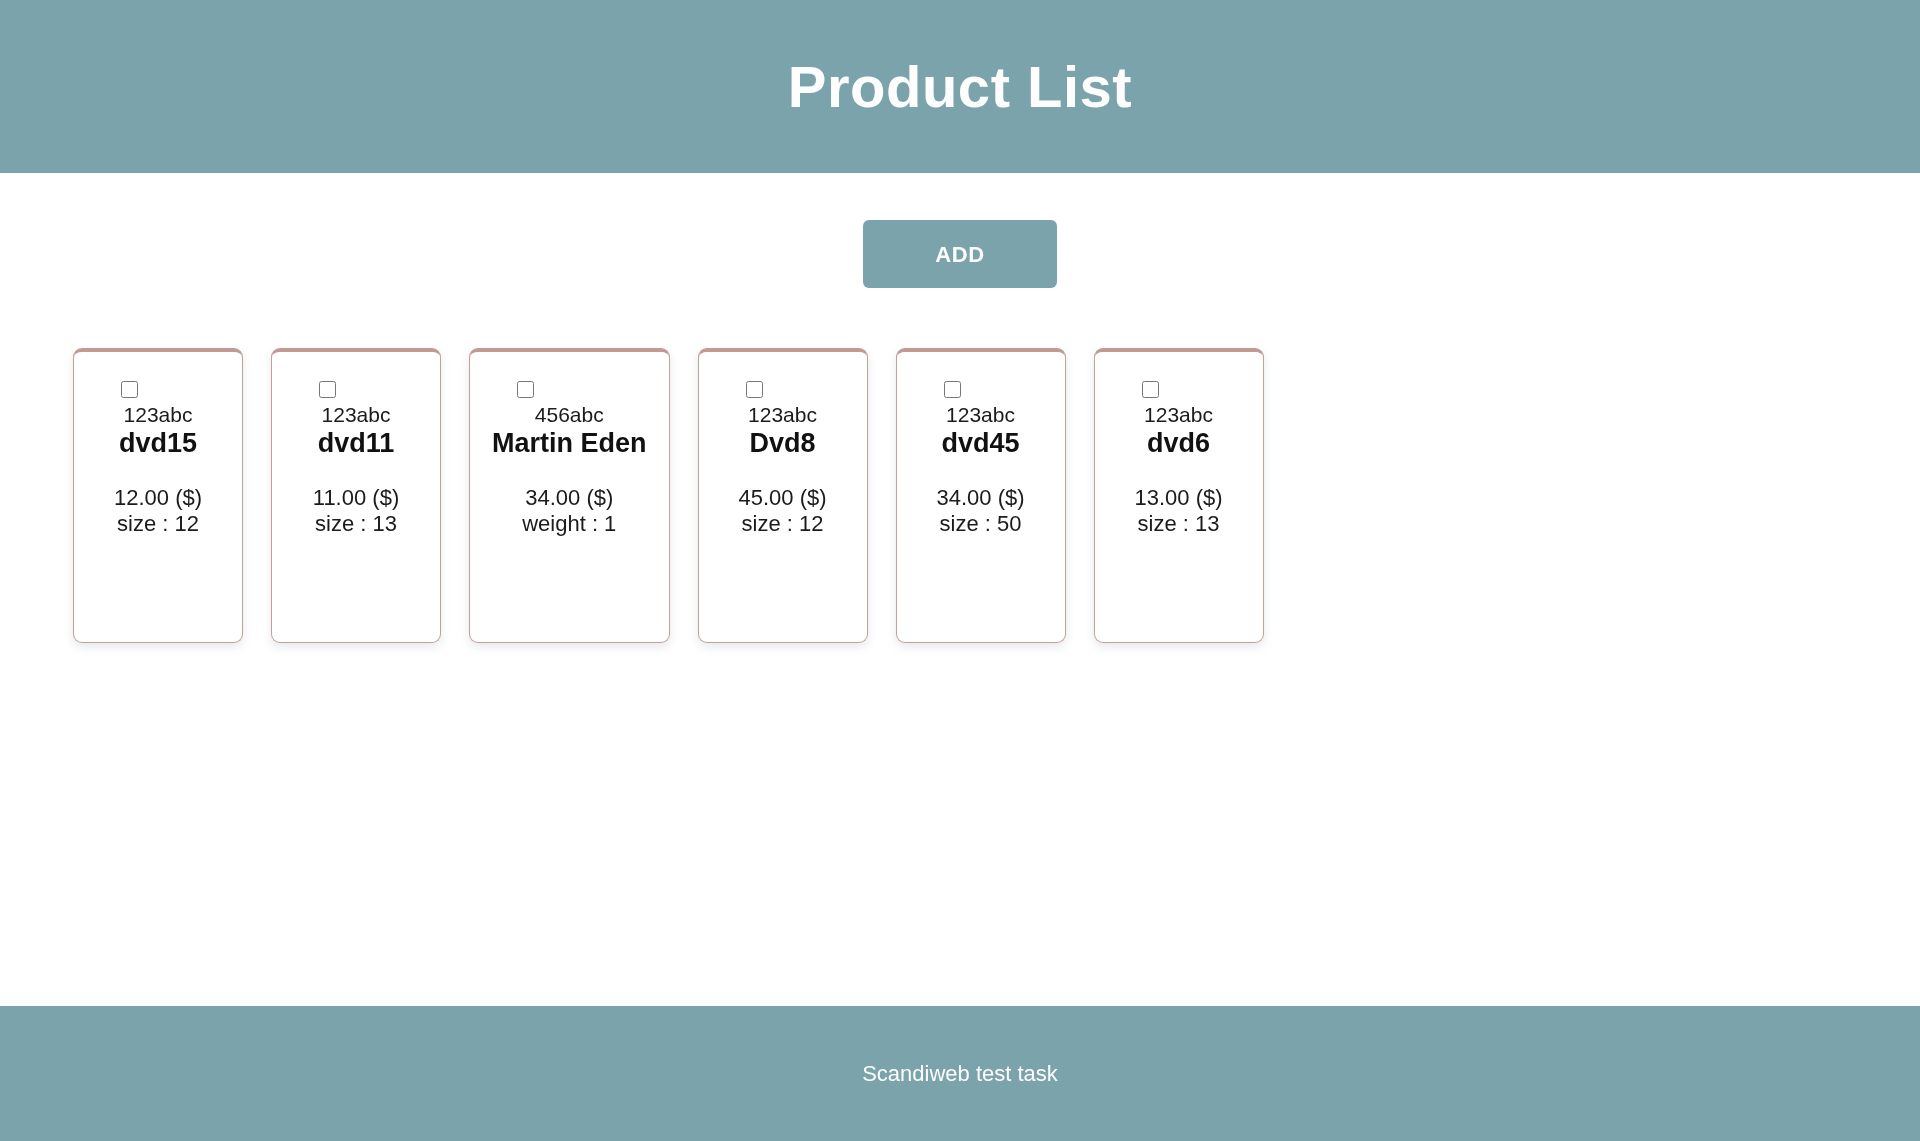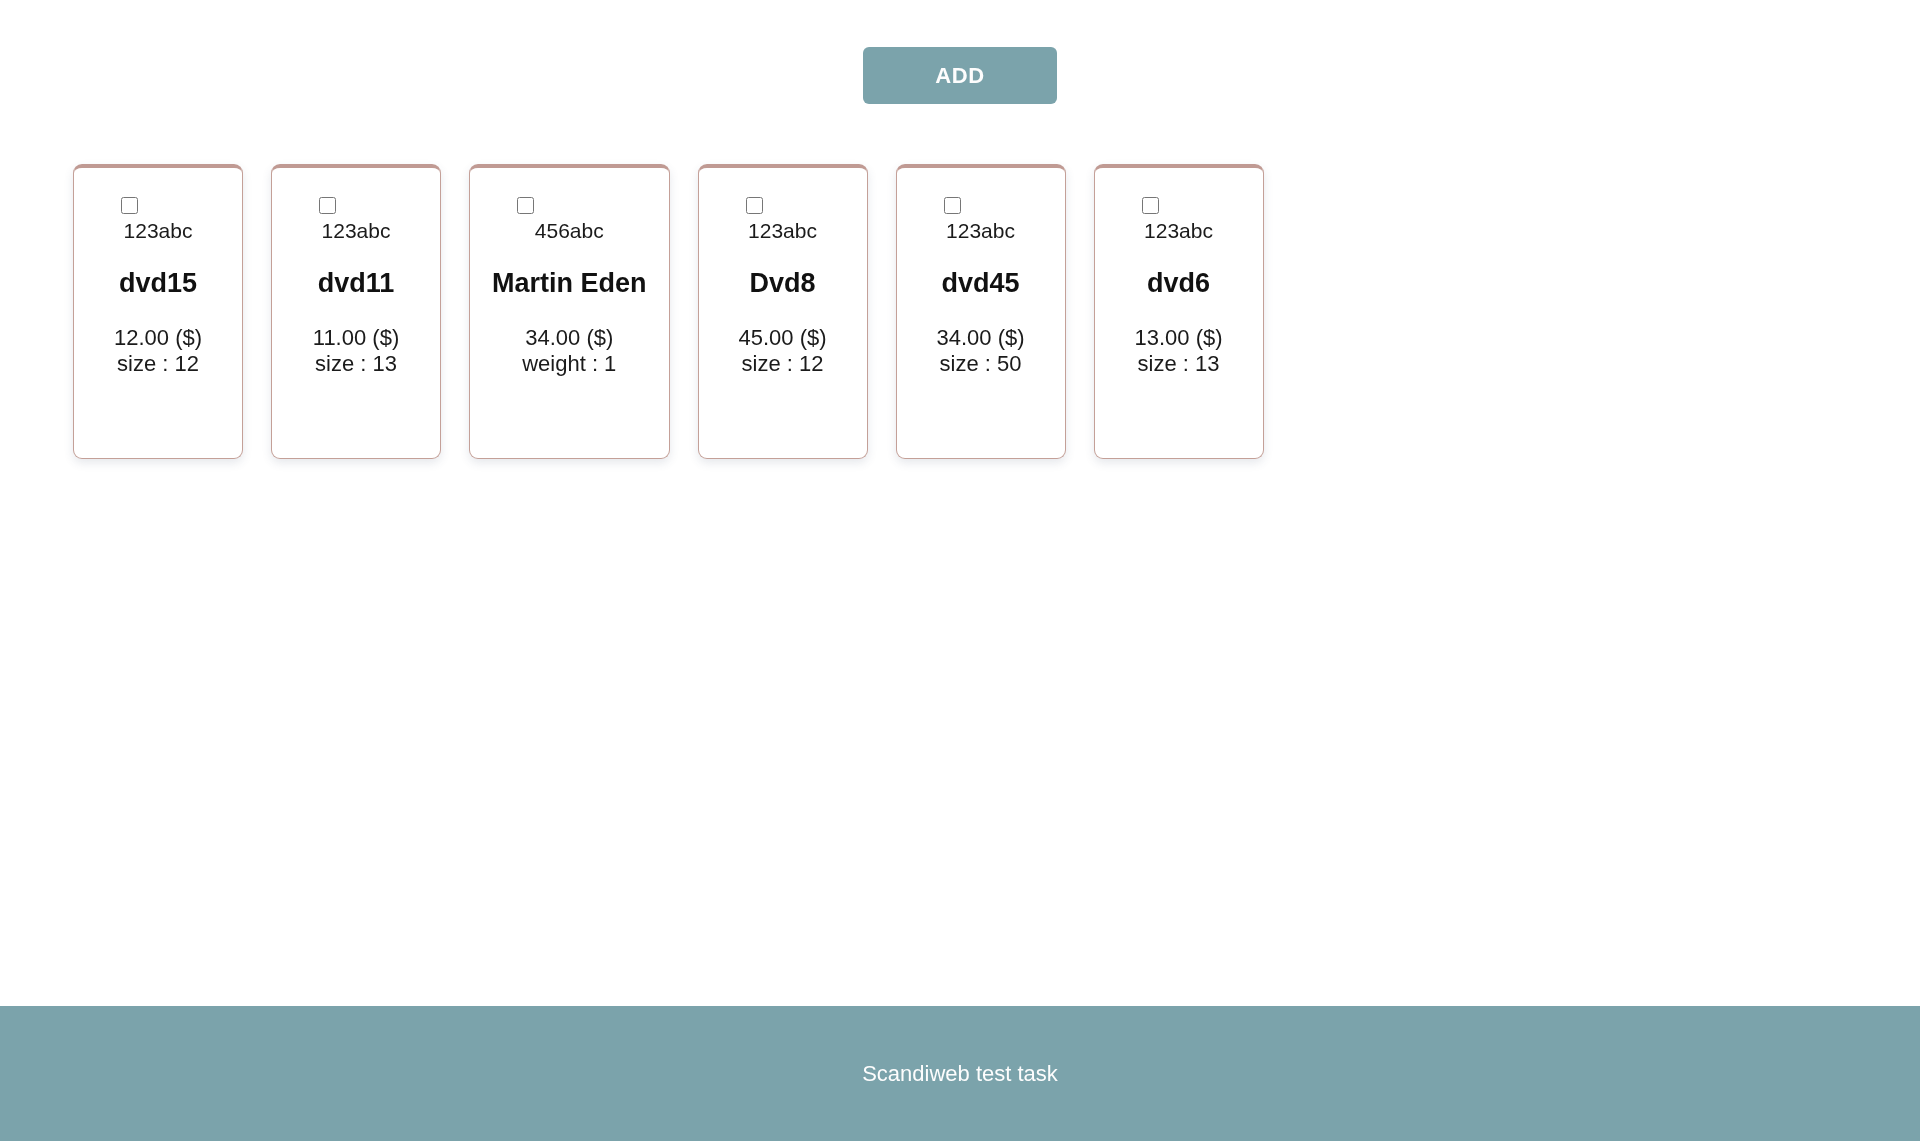"Product List" header.site-header { html: none -> <header> <h1>Product List</h1> </header> }
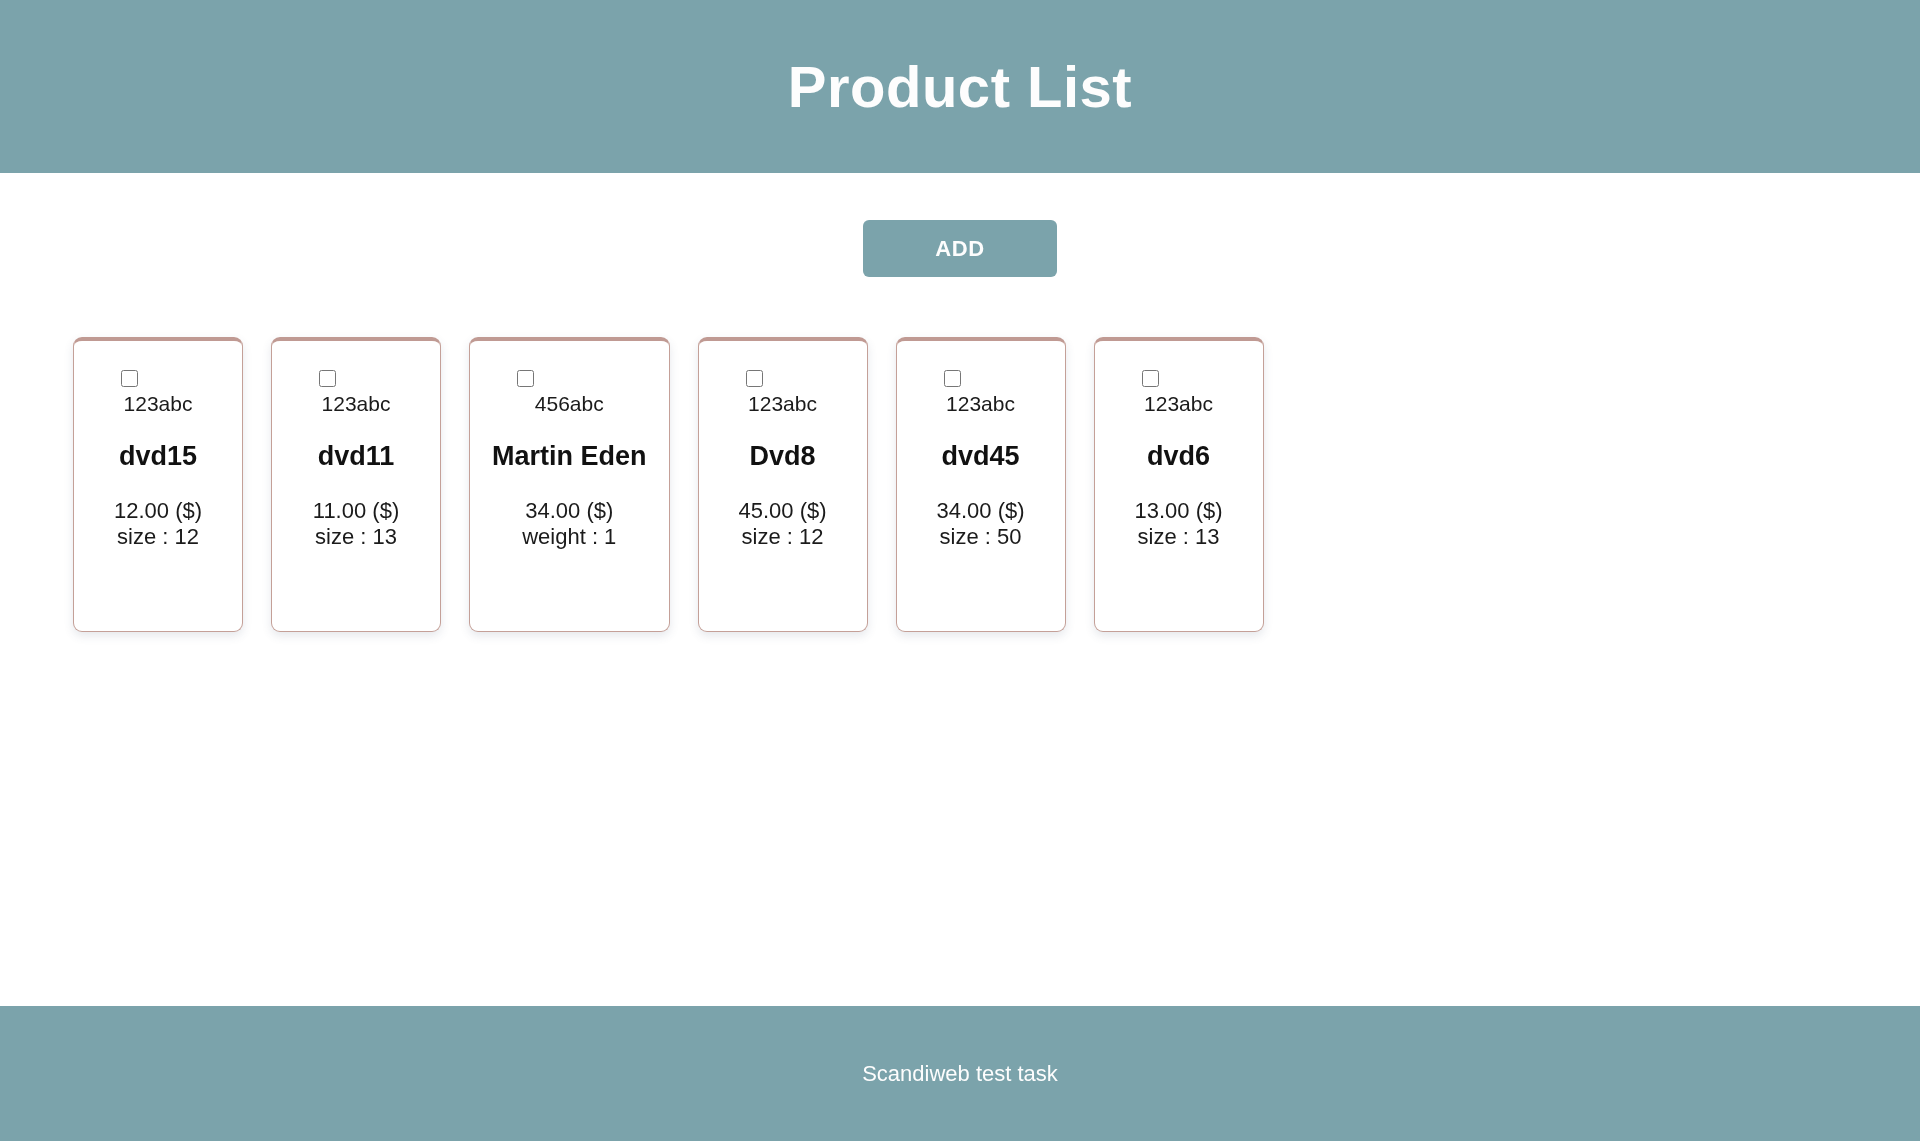"ADD" .btn { height: 57px -> 68px }
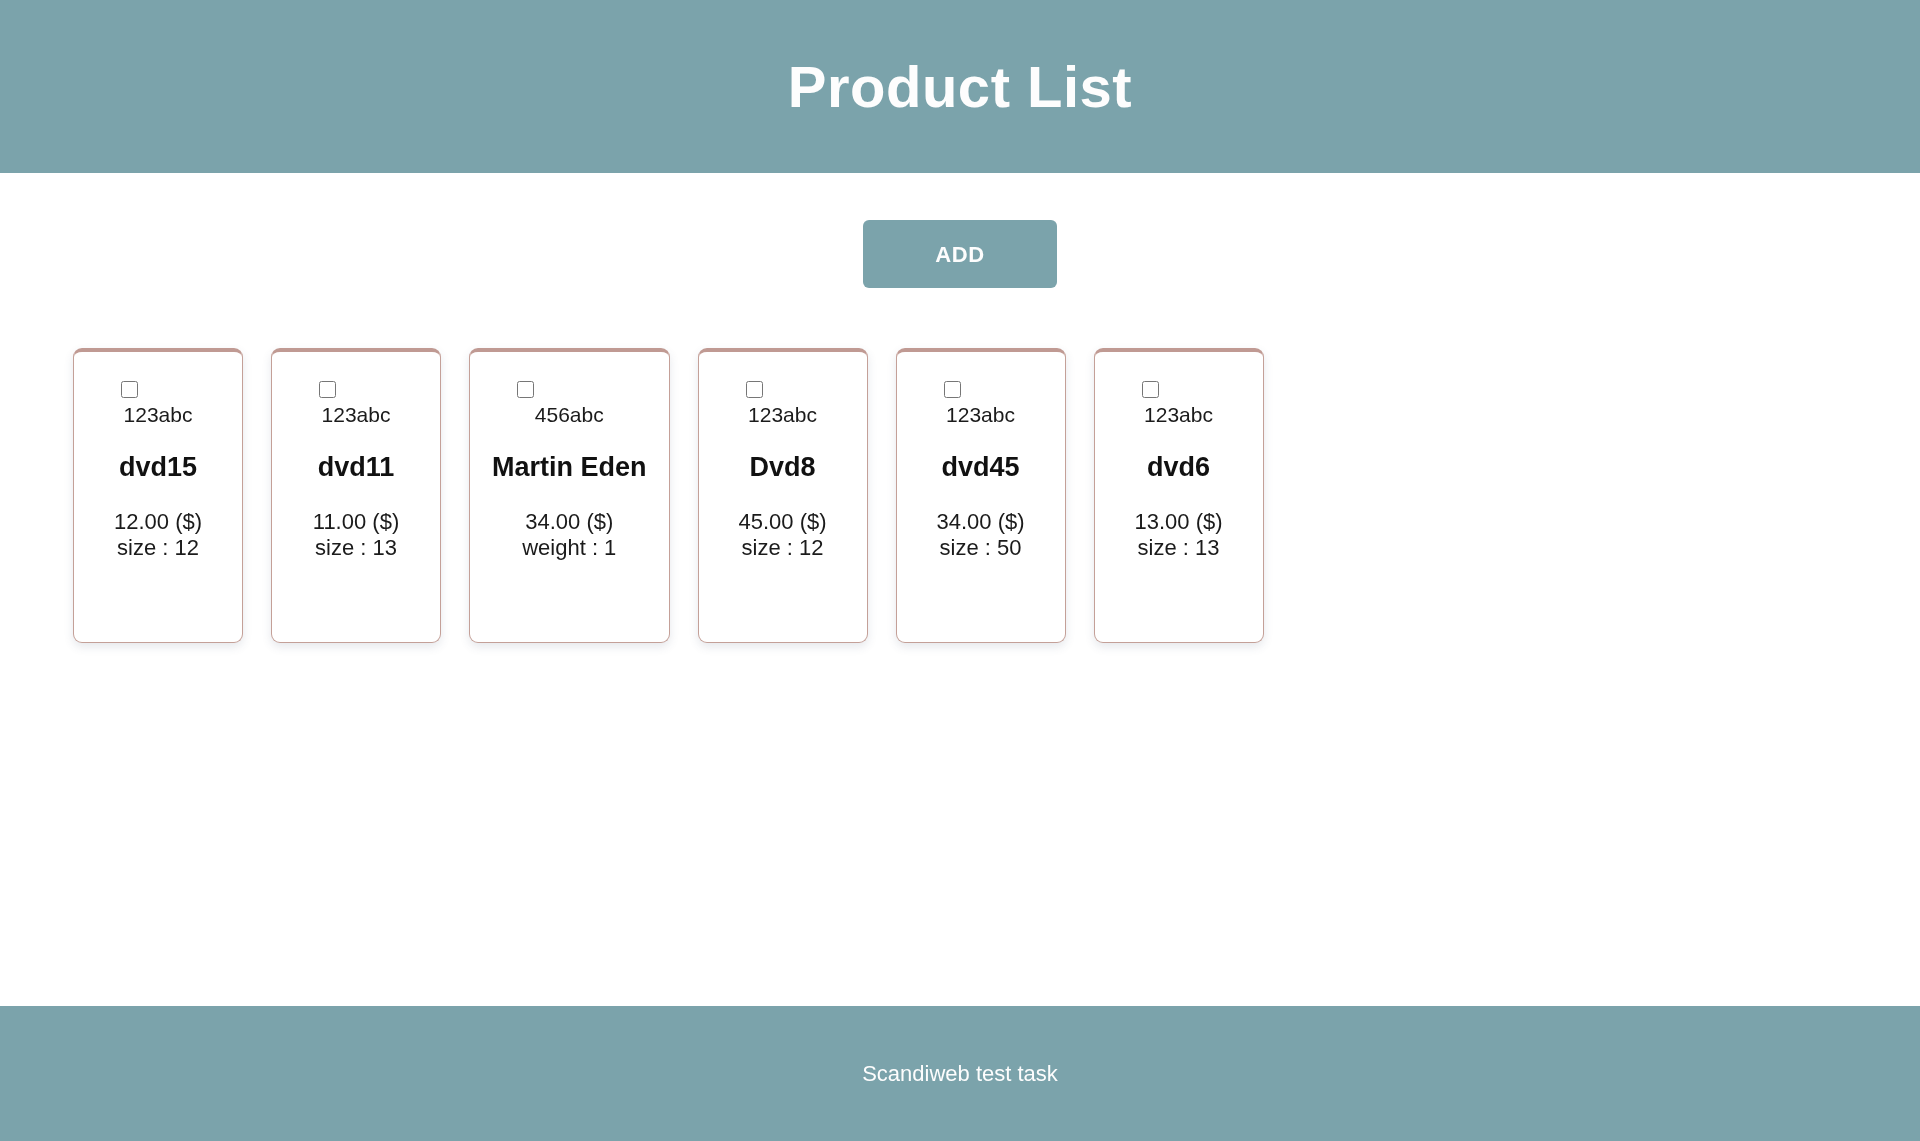"dvd15" .card-name { margin-top: 24px -> none }
